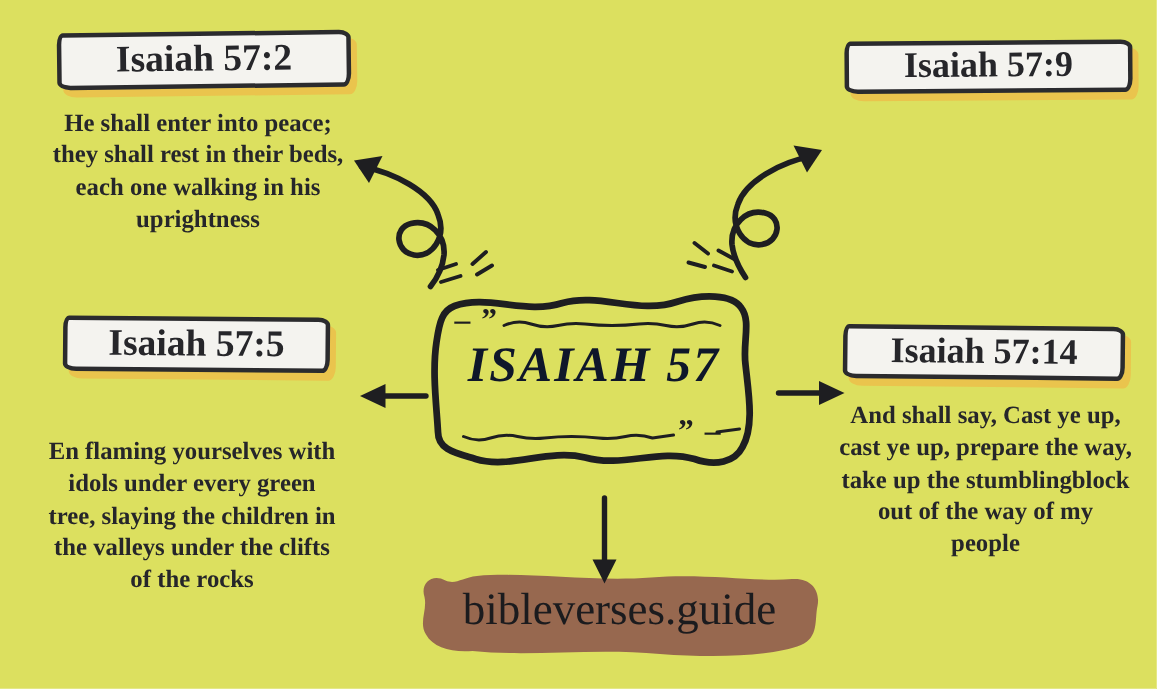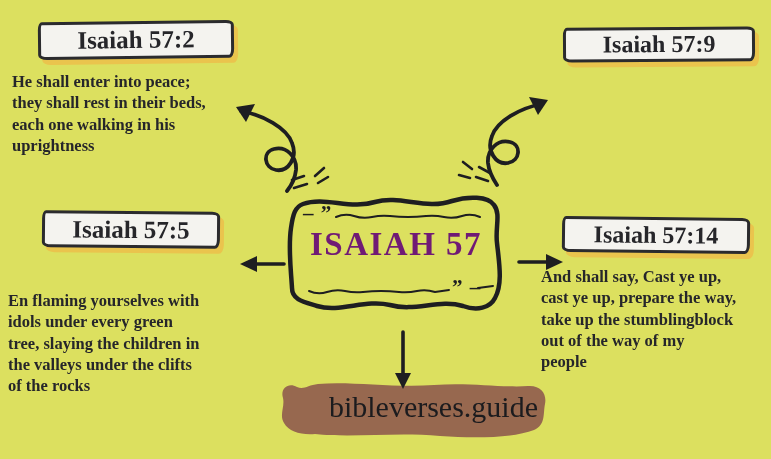"He shall enter into peace;" .vtext { text-align: left -> center }
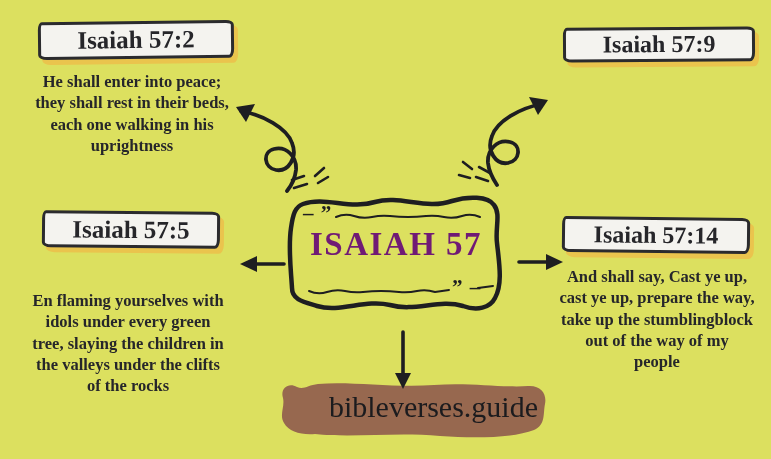"ISAIAH 57" .center-title { color: #701a75 -> #0f172a; font-style: none -> italic }
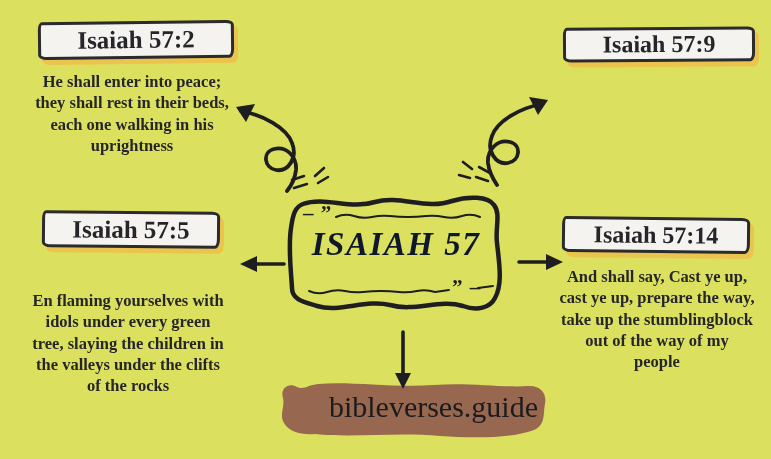"bibleverses.guide" .watermark { text-align: right -> center }
